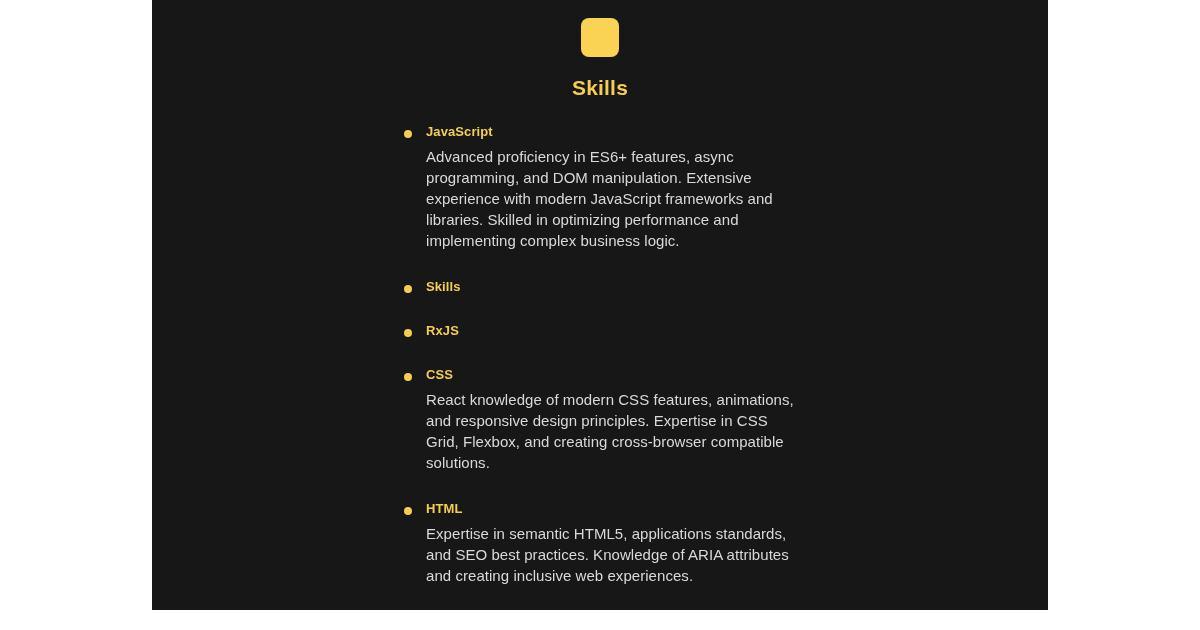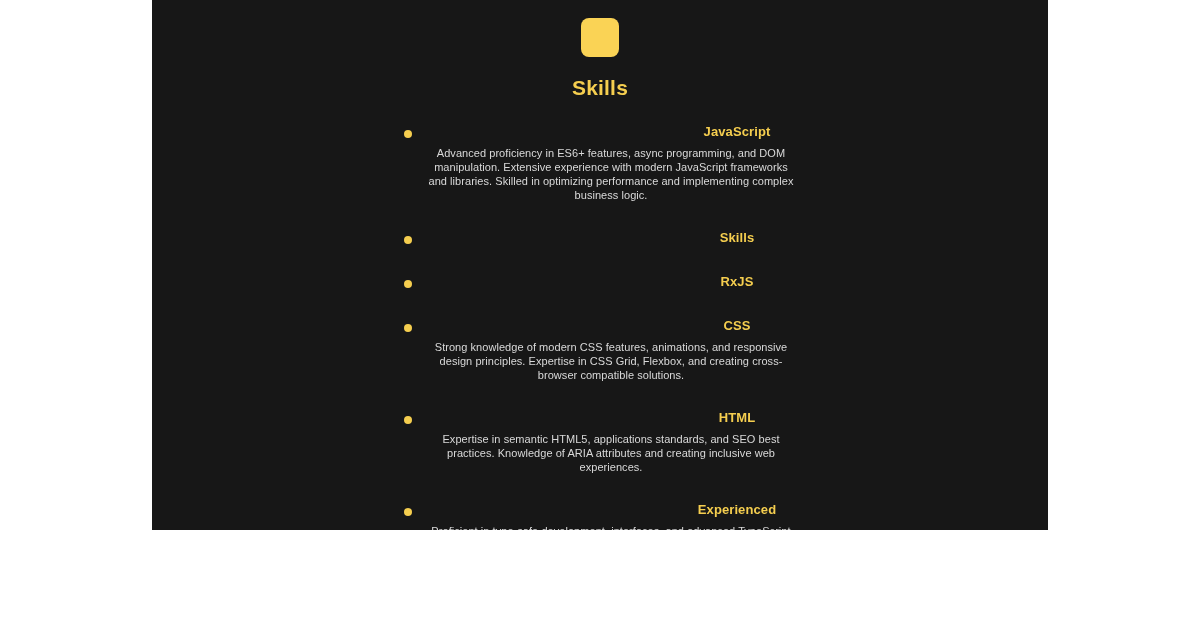"Skills" .page-canvas { height: 530px -> 610px }
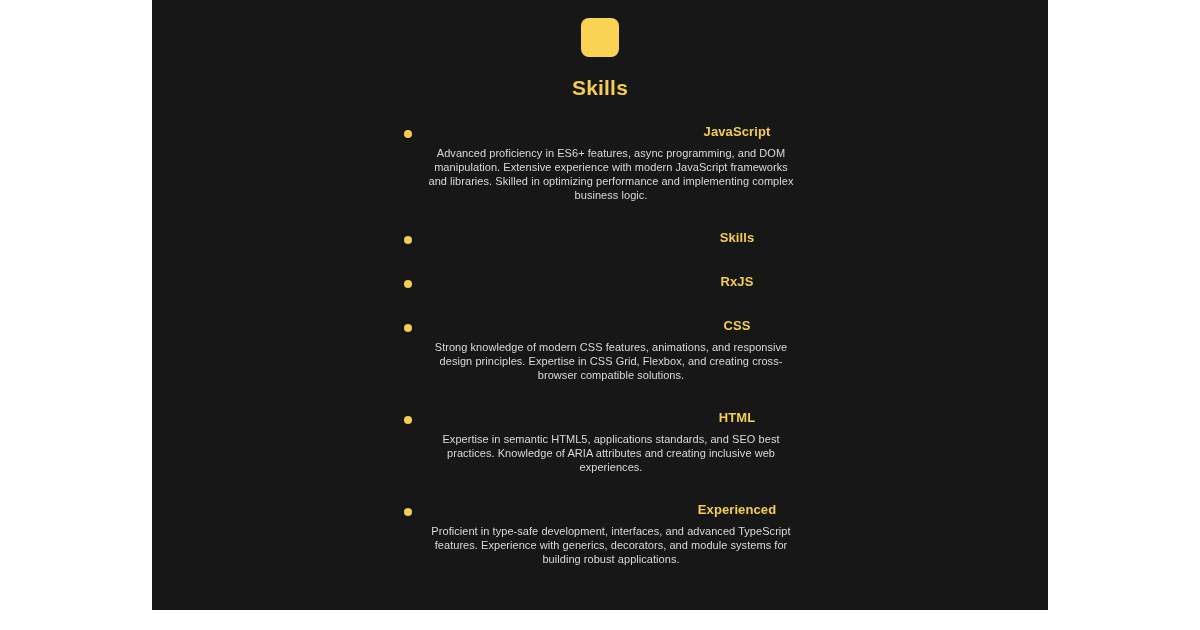"JavaScript" .skill-item { text-align: center -> none }
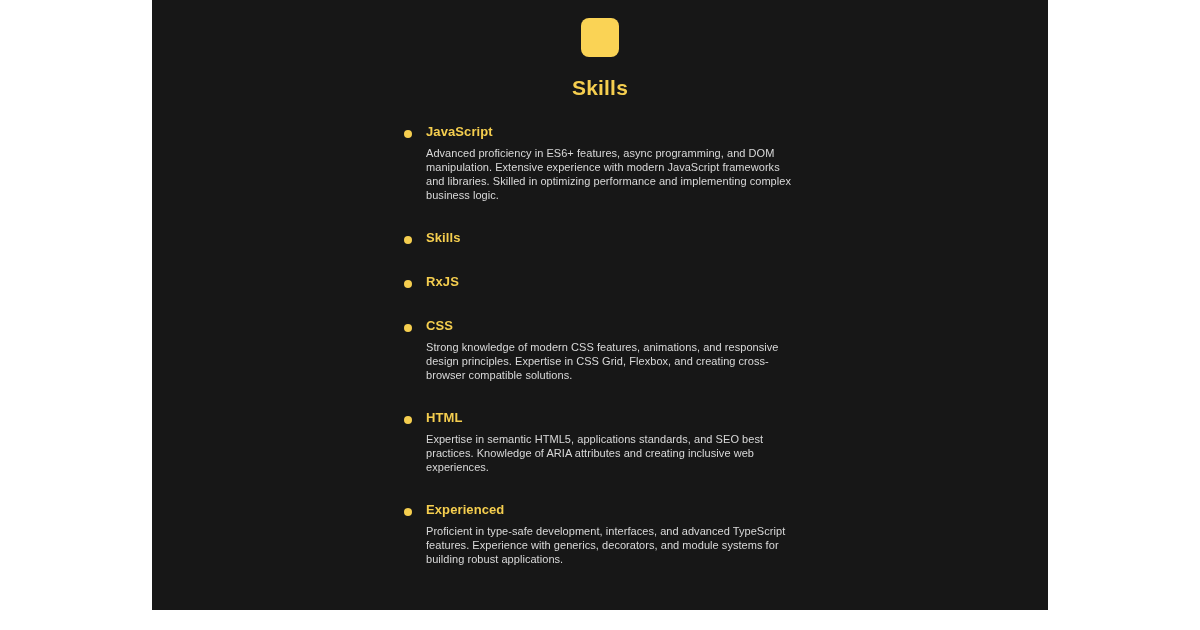"Advanced proficiency in ES6+ features," .skill-desc { font-size: 11px -> 15px; line-height: 14px -> 21px }
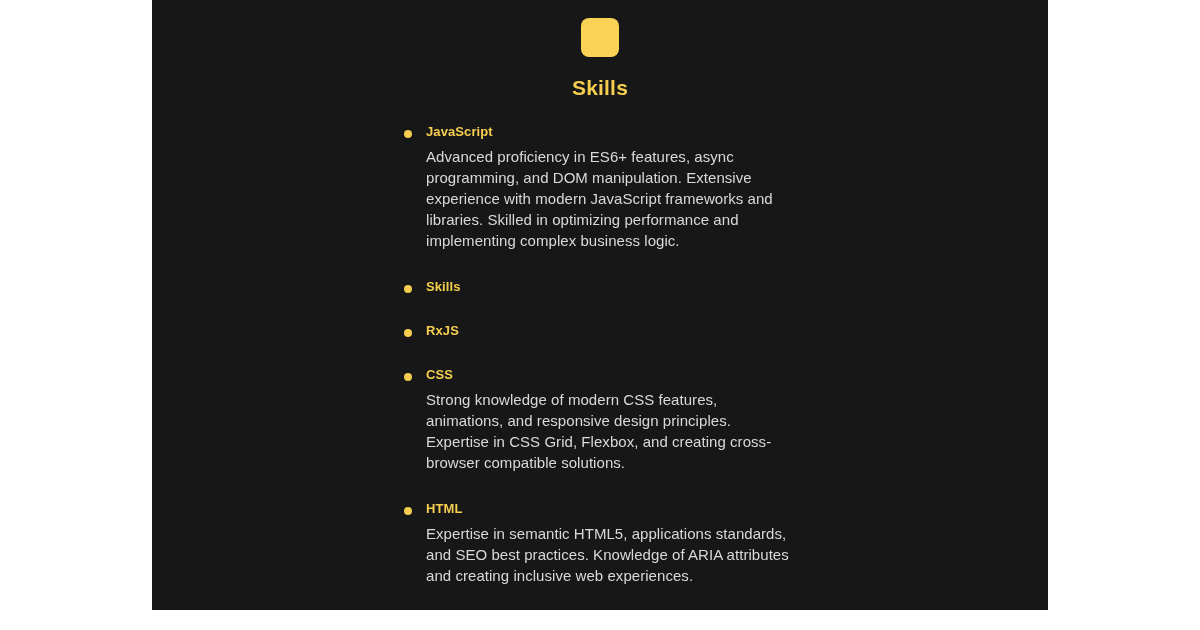"Strong knowledge of modern CSS" p.skill-desc { text: Strong -> React }
